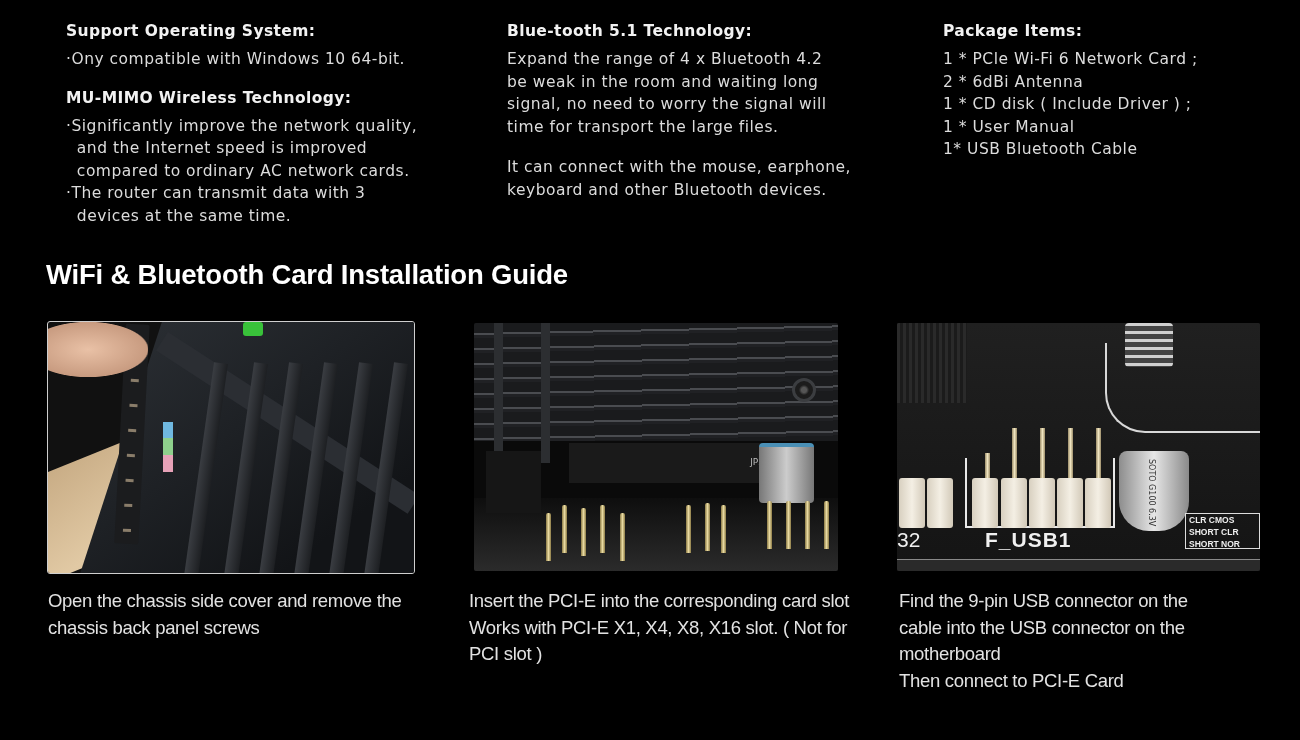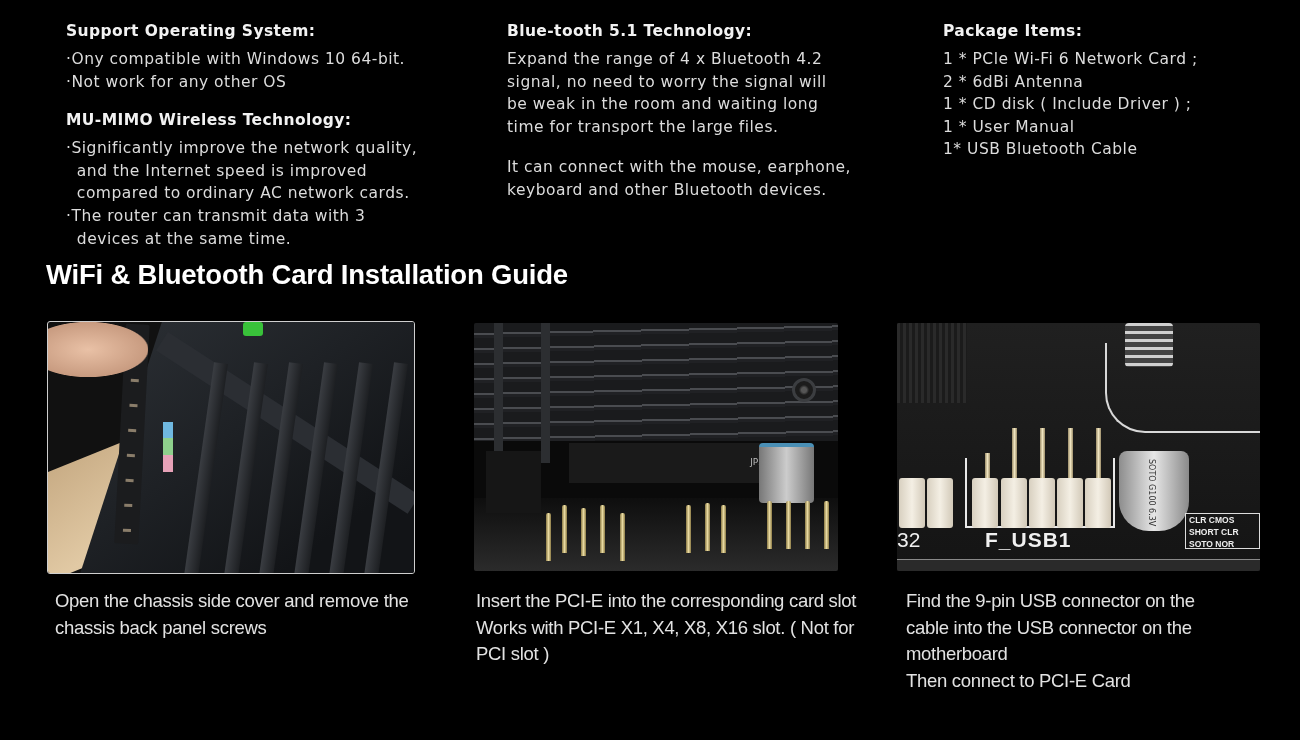"·Not work for any other" div.line { html: <div>·Not work for any other OS</div> -> none }
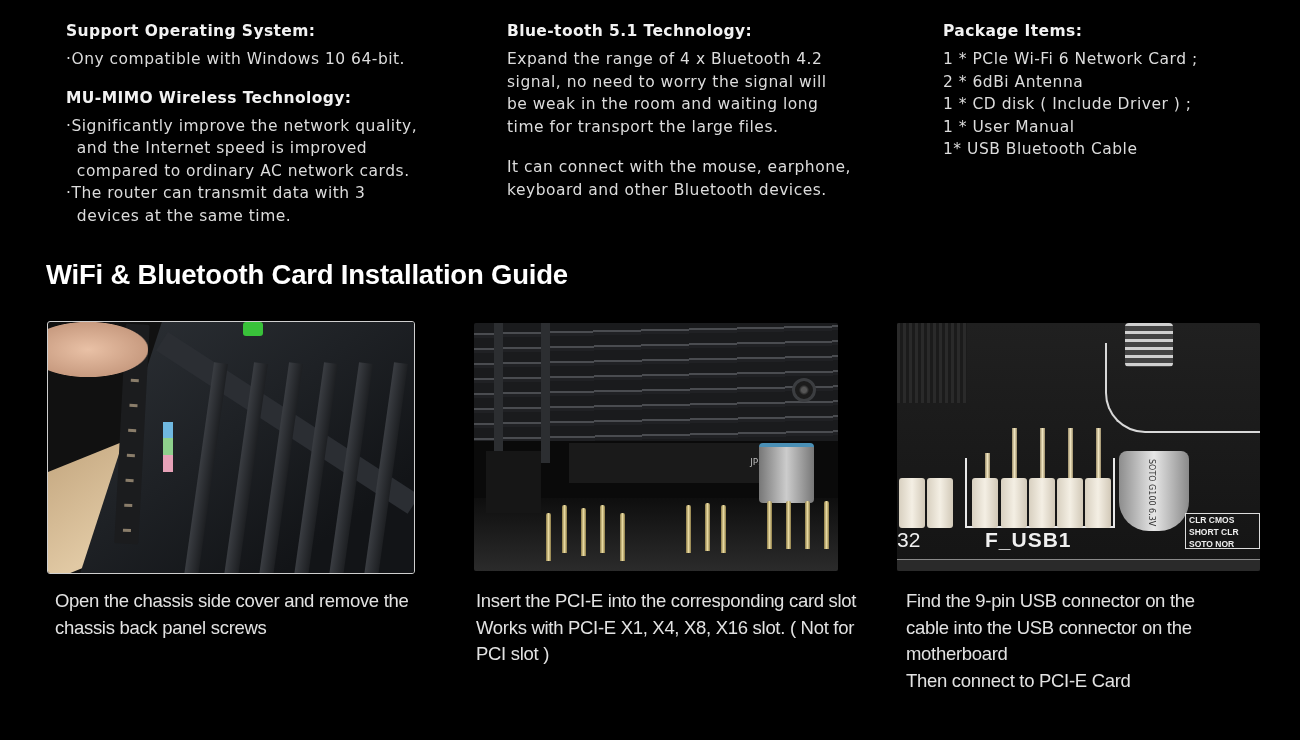"signal, no need to worry" div.line { order: before "be weak in the room" -> after "be weak in the room" }
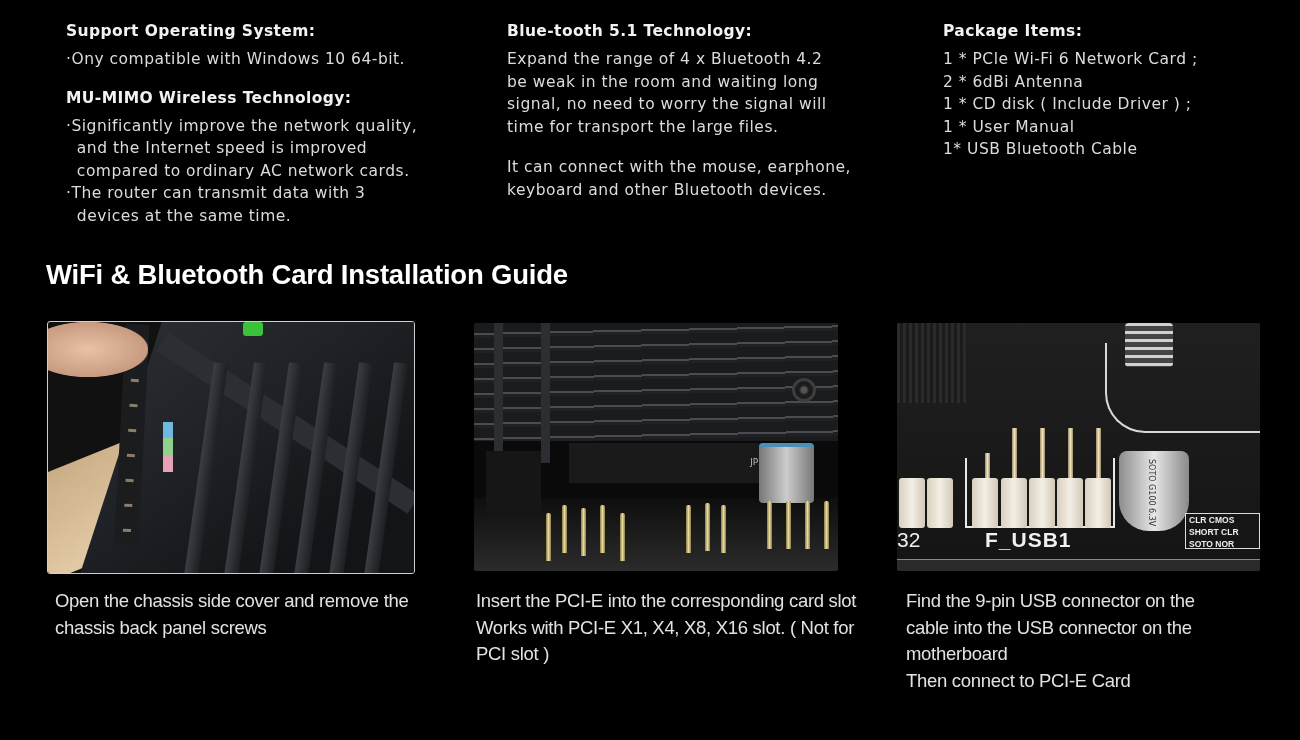"SOTO NOR" div { text: SOTO -> SHORT }
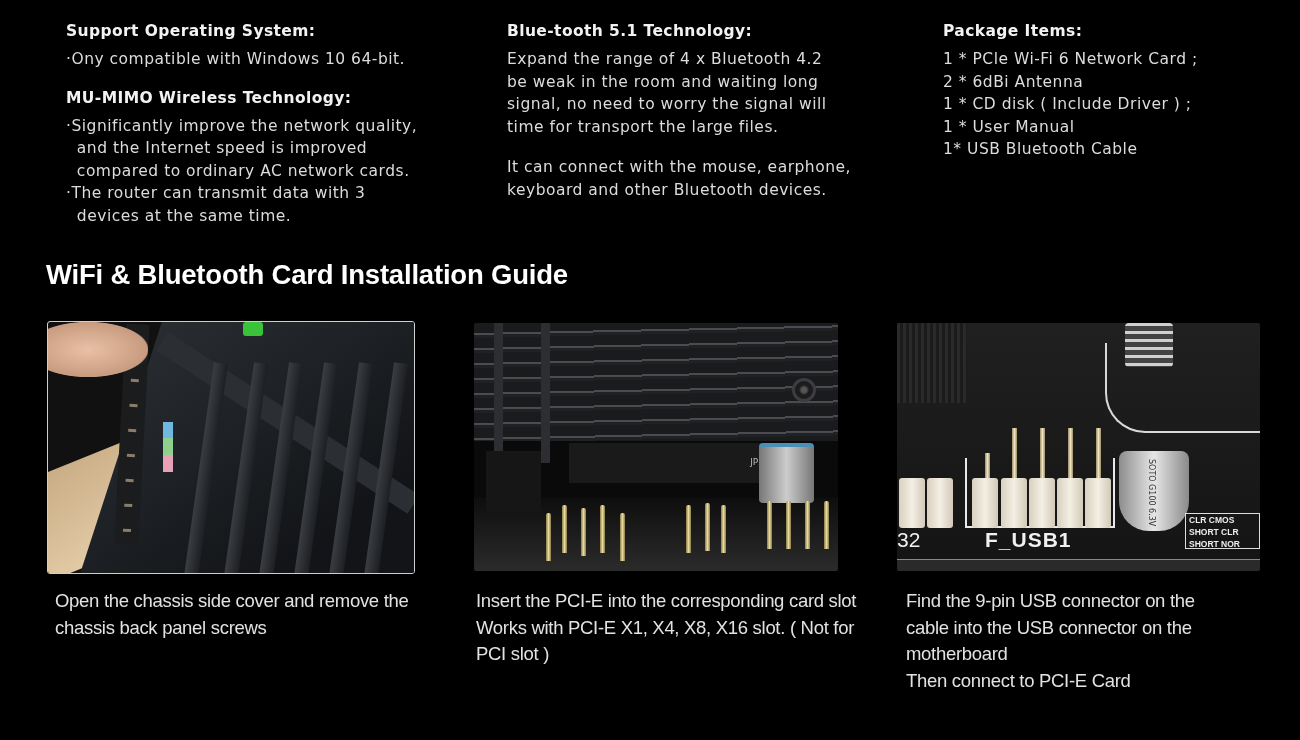"Open the chassis side cover" .caption { margin-left: 7px -> none }
